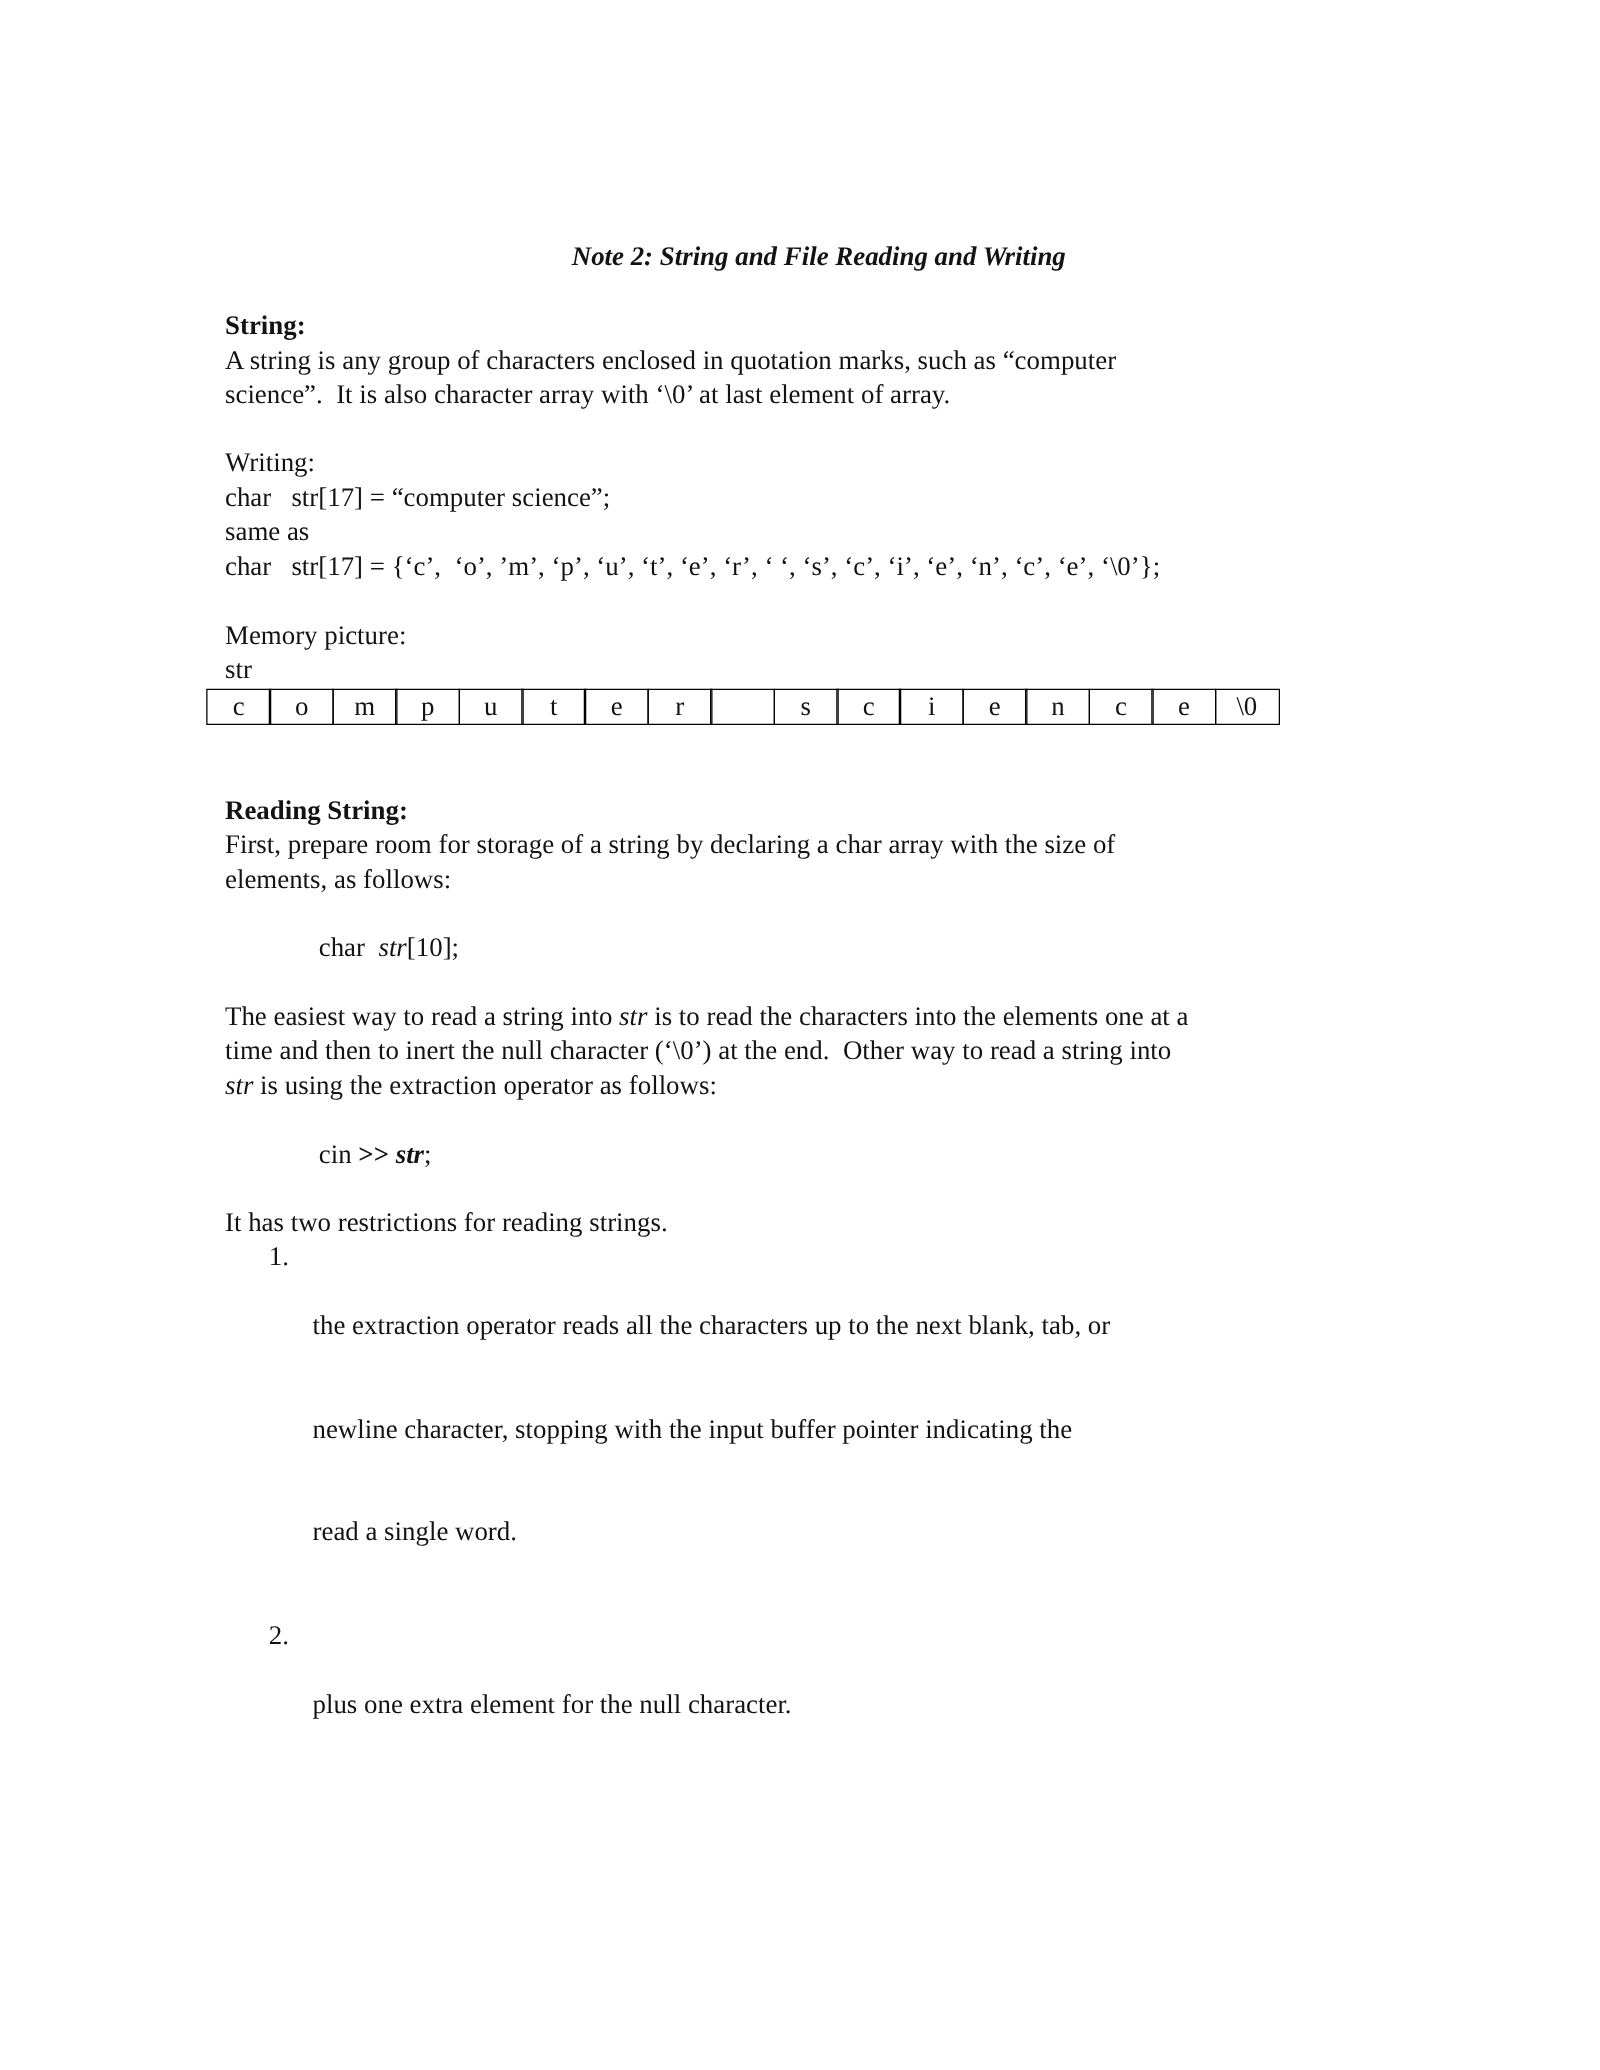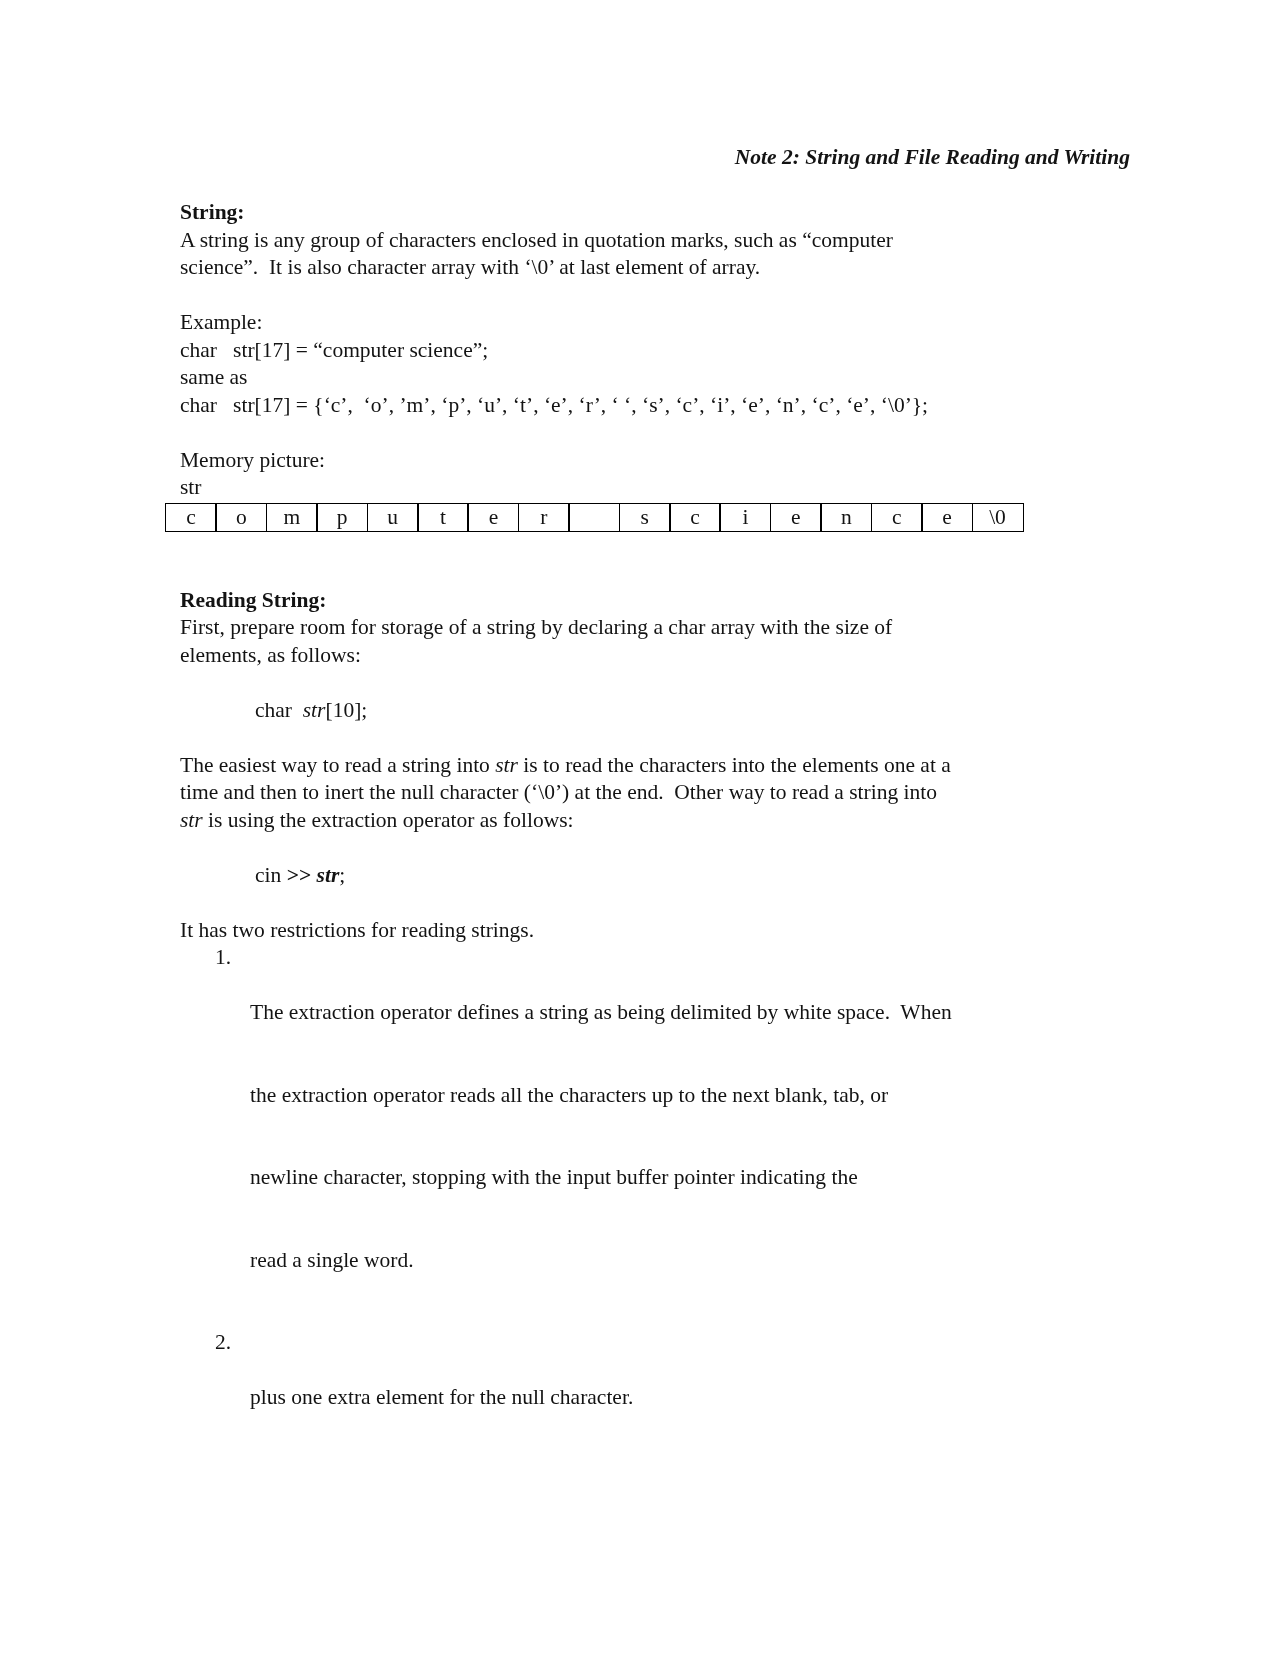"Note 2: String and File" .title { margin-top: none -> 48px; text-align: right -> center }
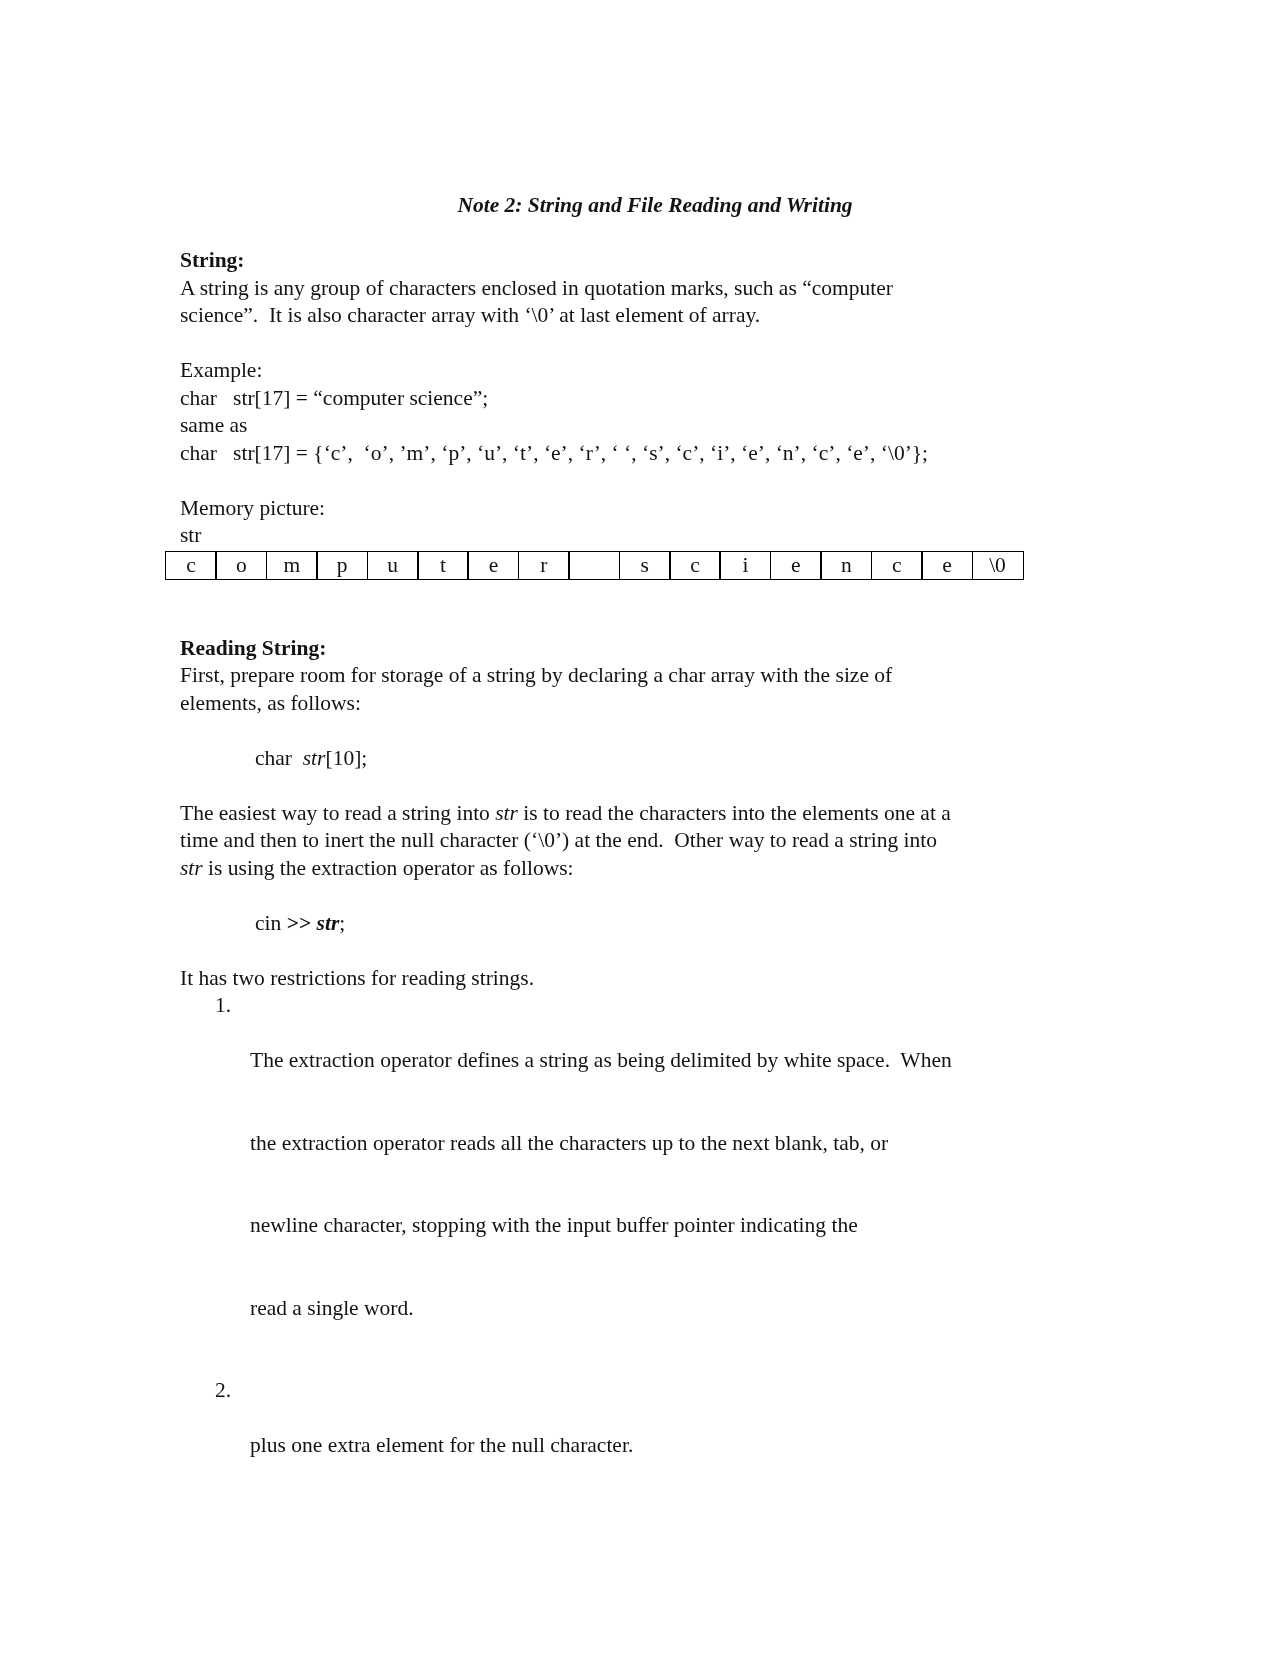"Example:" div.ln { text: Example -> Writing }
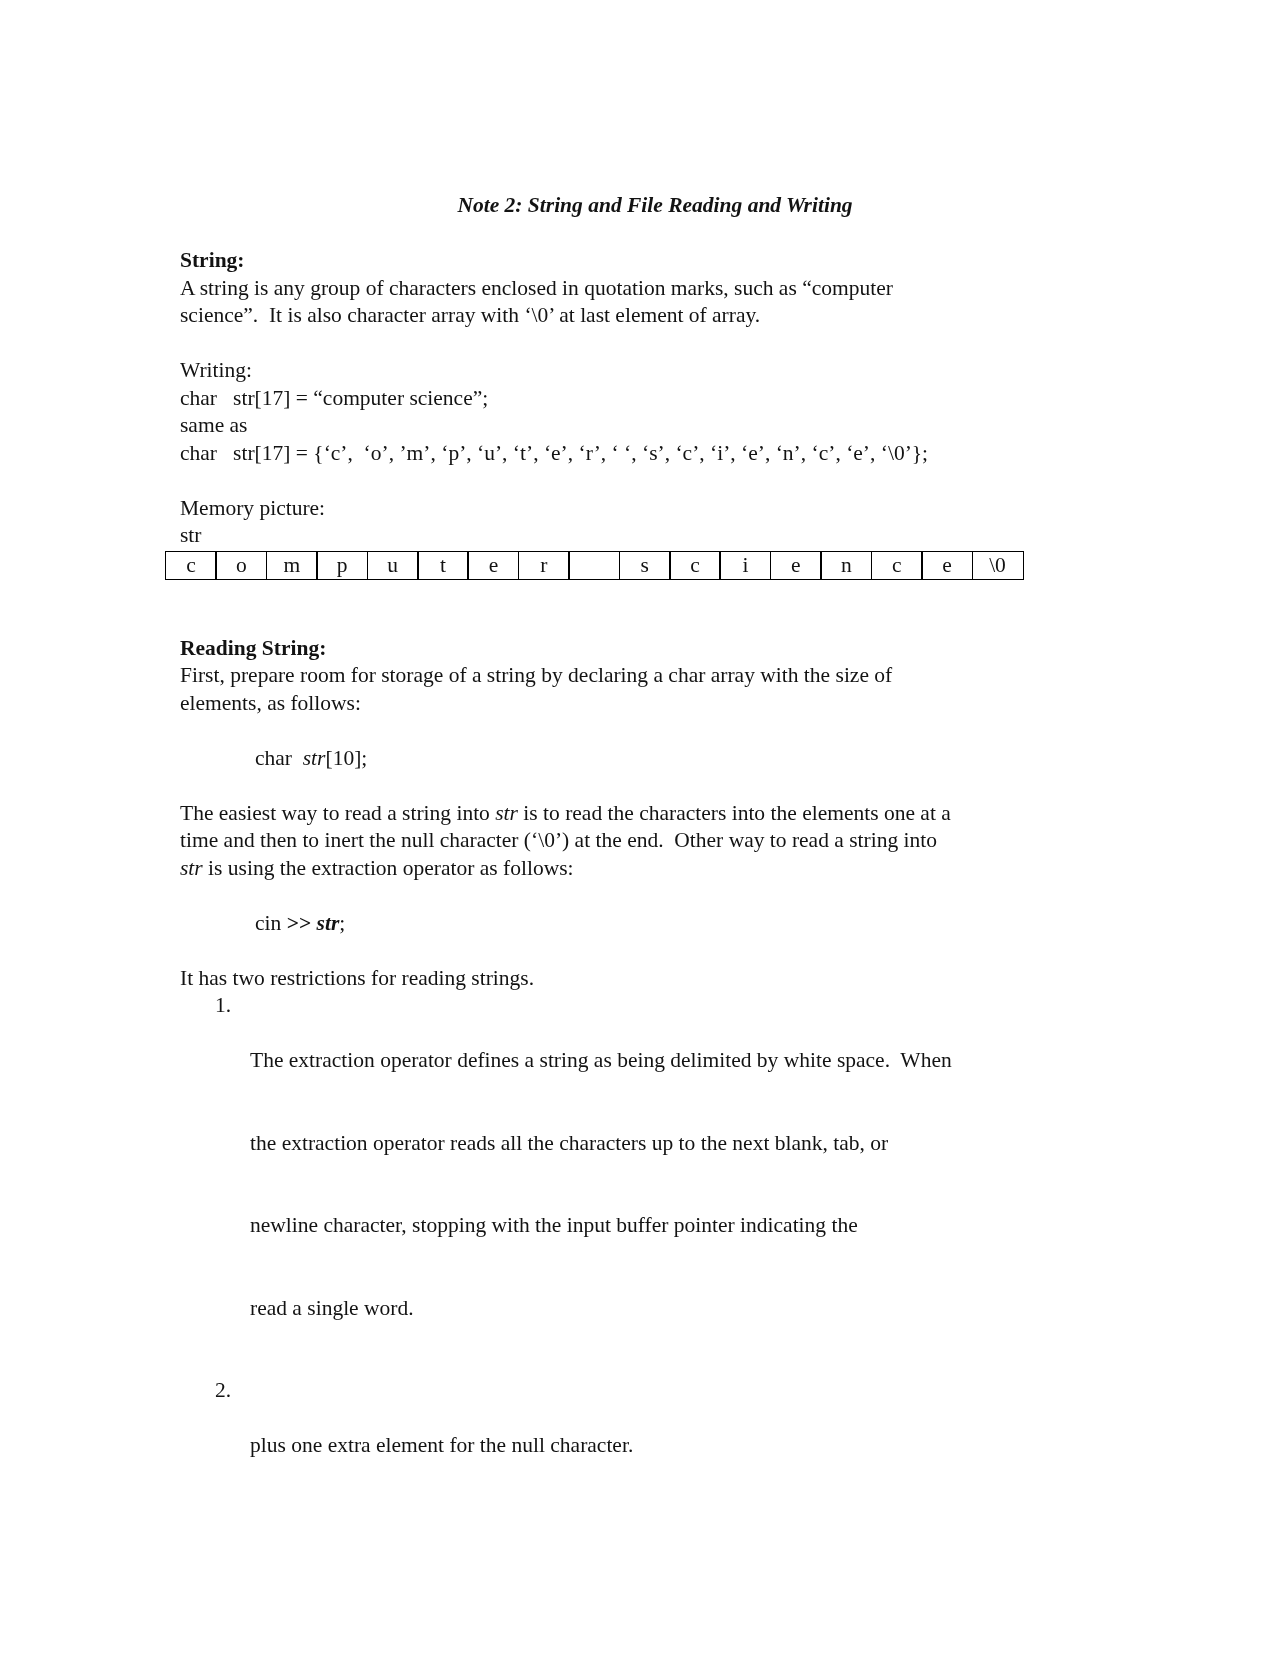"The extraction operator defines a" div.ln { html: <div>The extraction operator defines a string as being delimited by white space. When</div> -> none }
